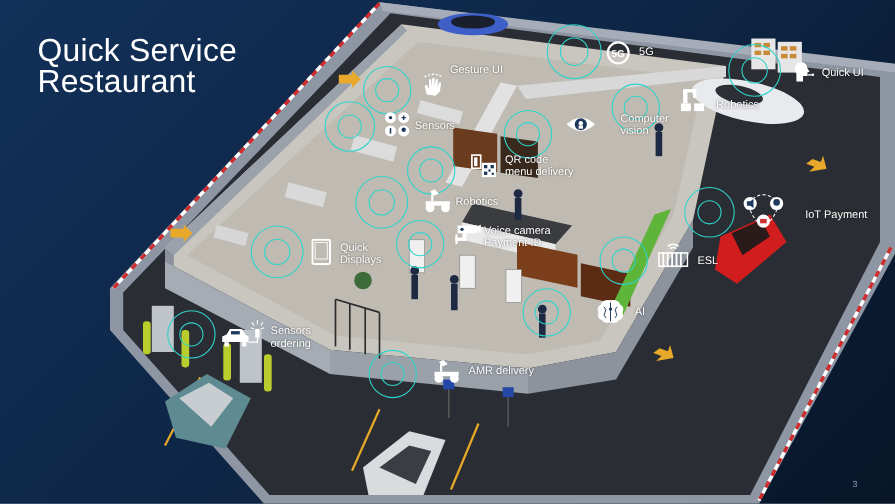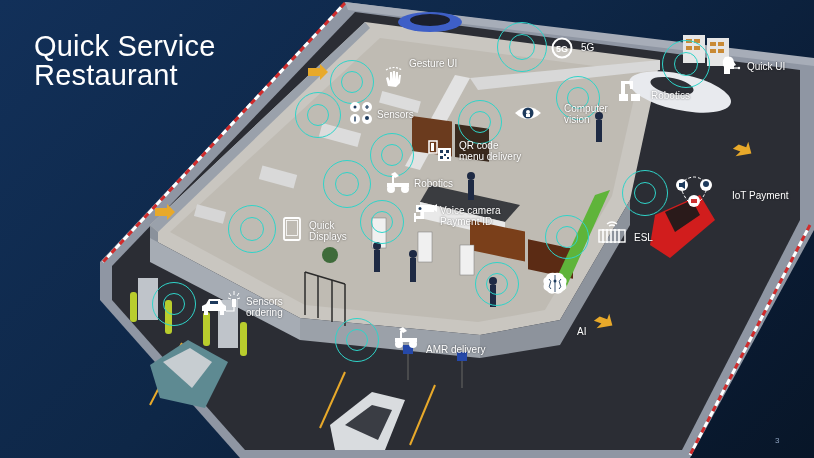"AI" div.label { margin-top: 48px -> none }
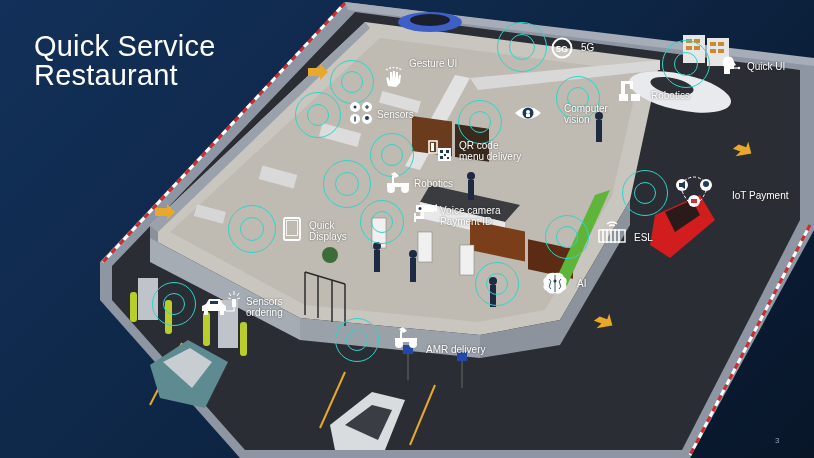"AMR delivery" div.label { margin-top: 12px -> none }
